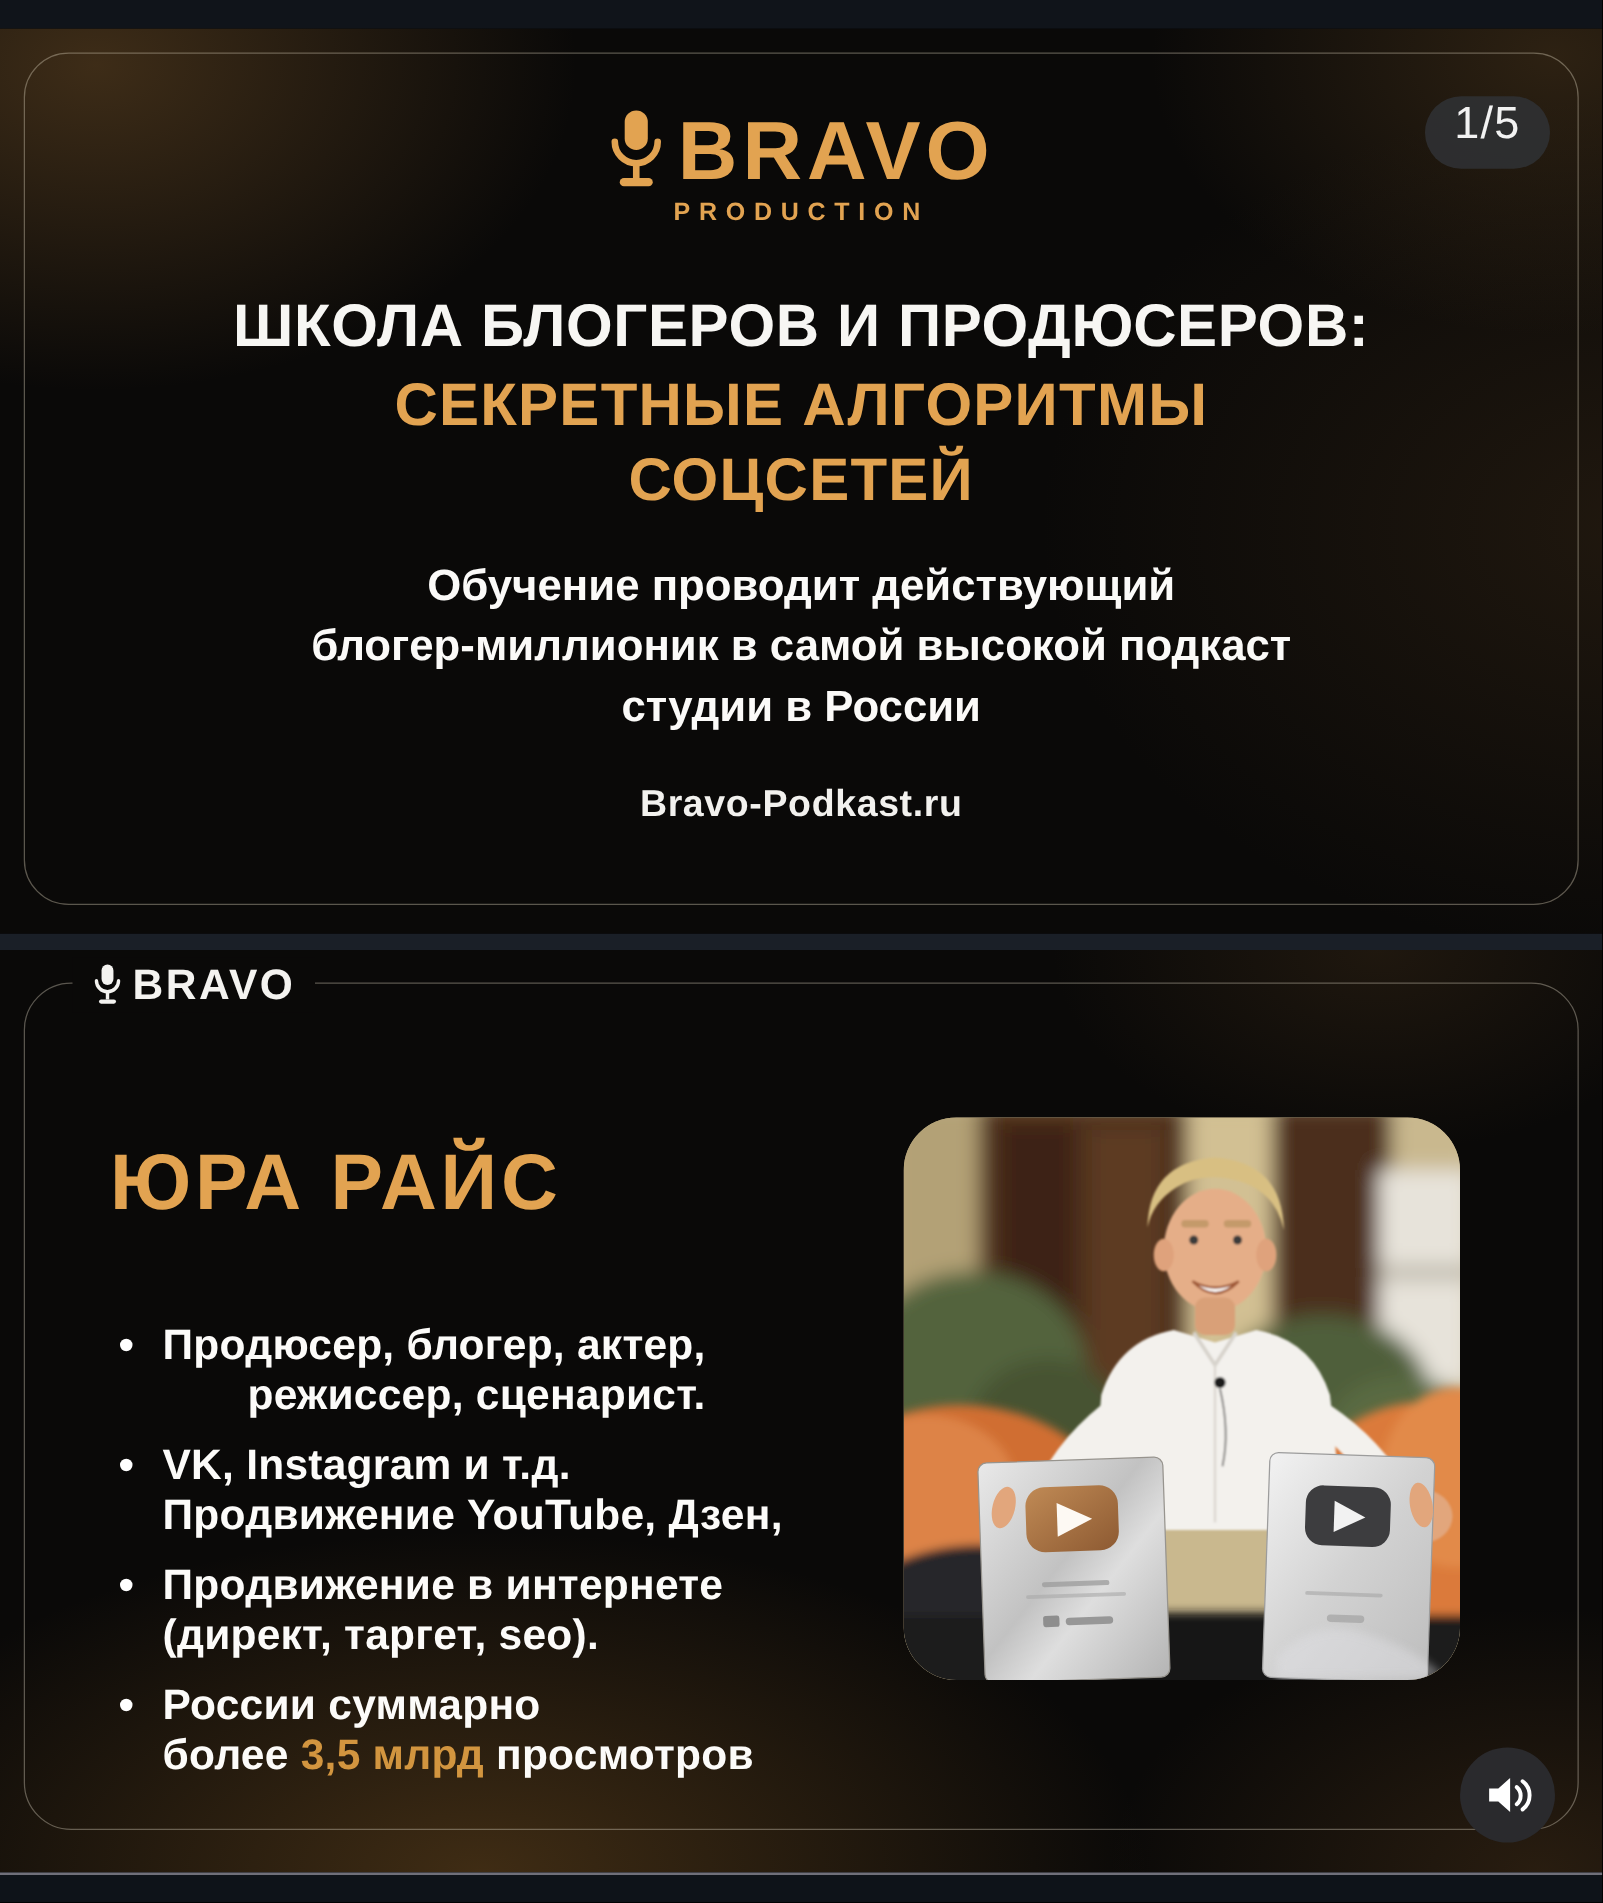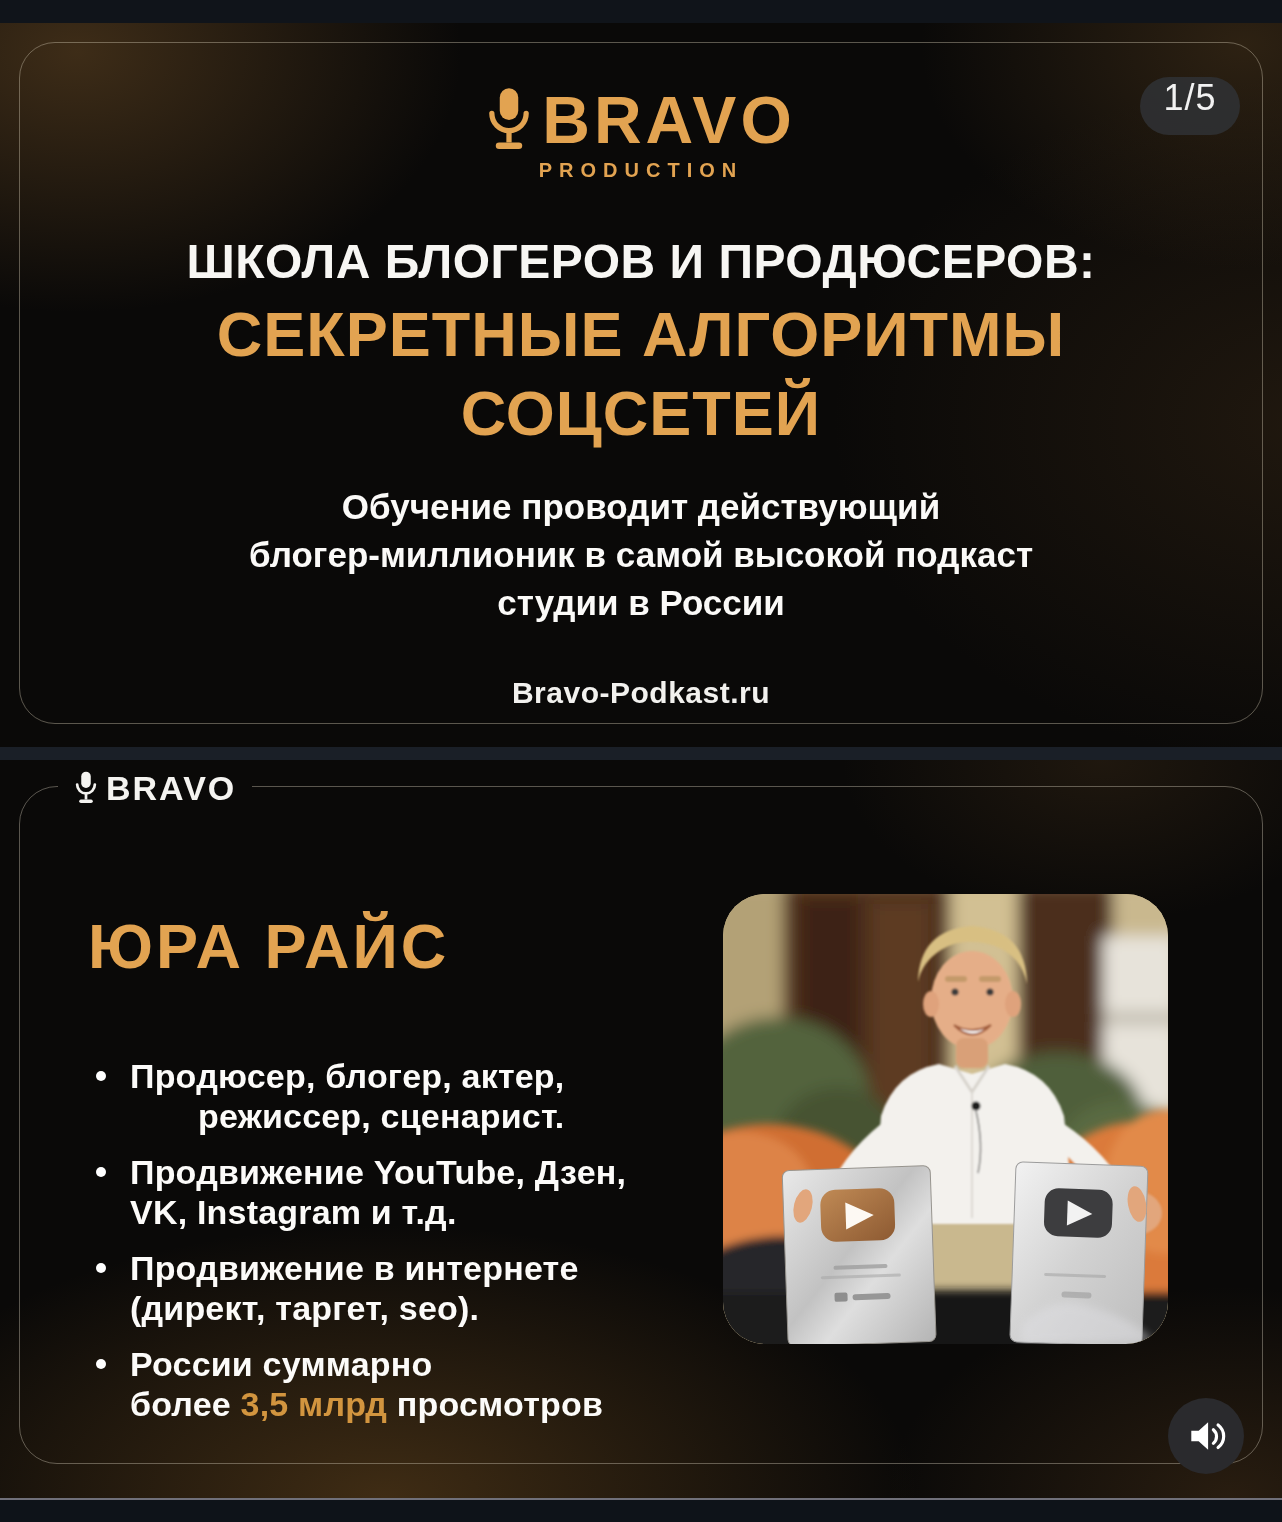"СЕКРЕТНЫЕ АЛГОРИТМЫ" .s1-highlight { font-size: 63px -> 48px }
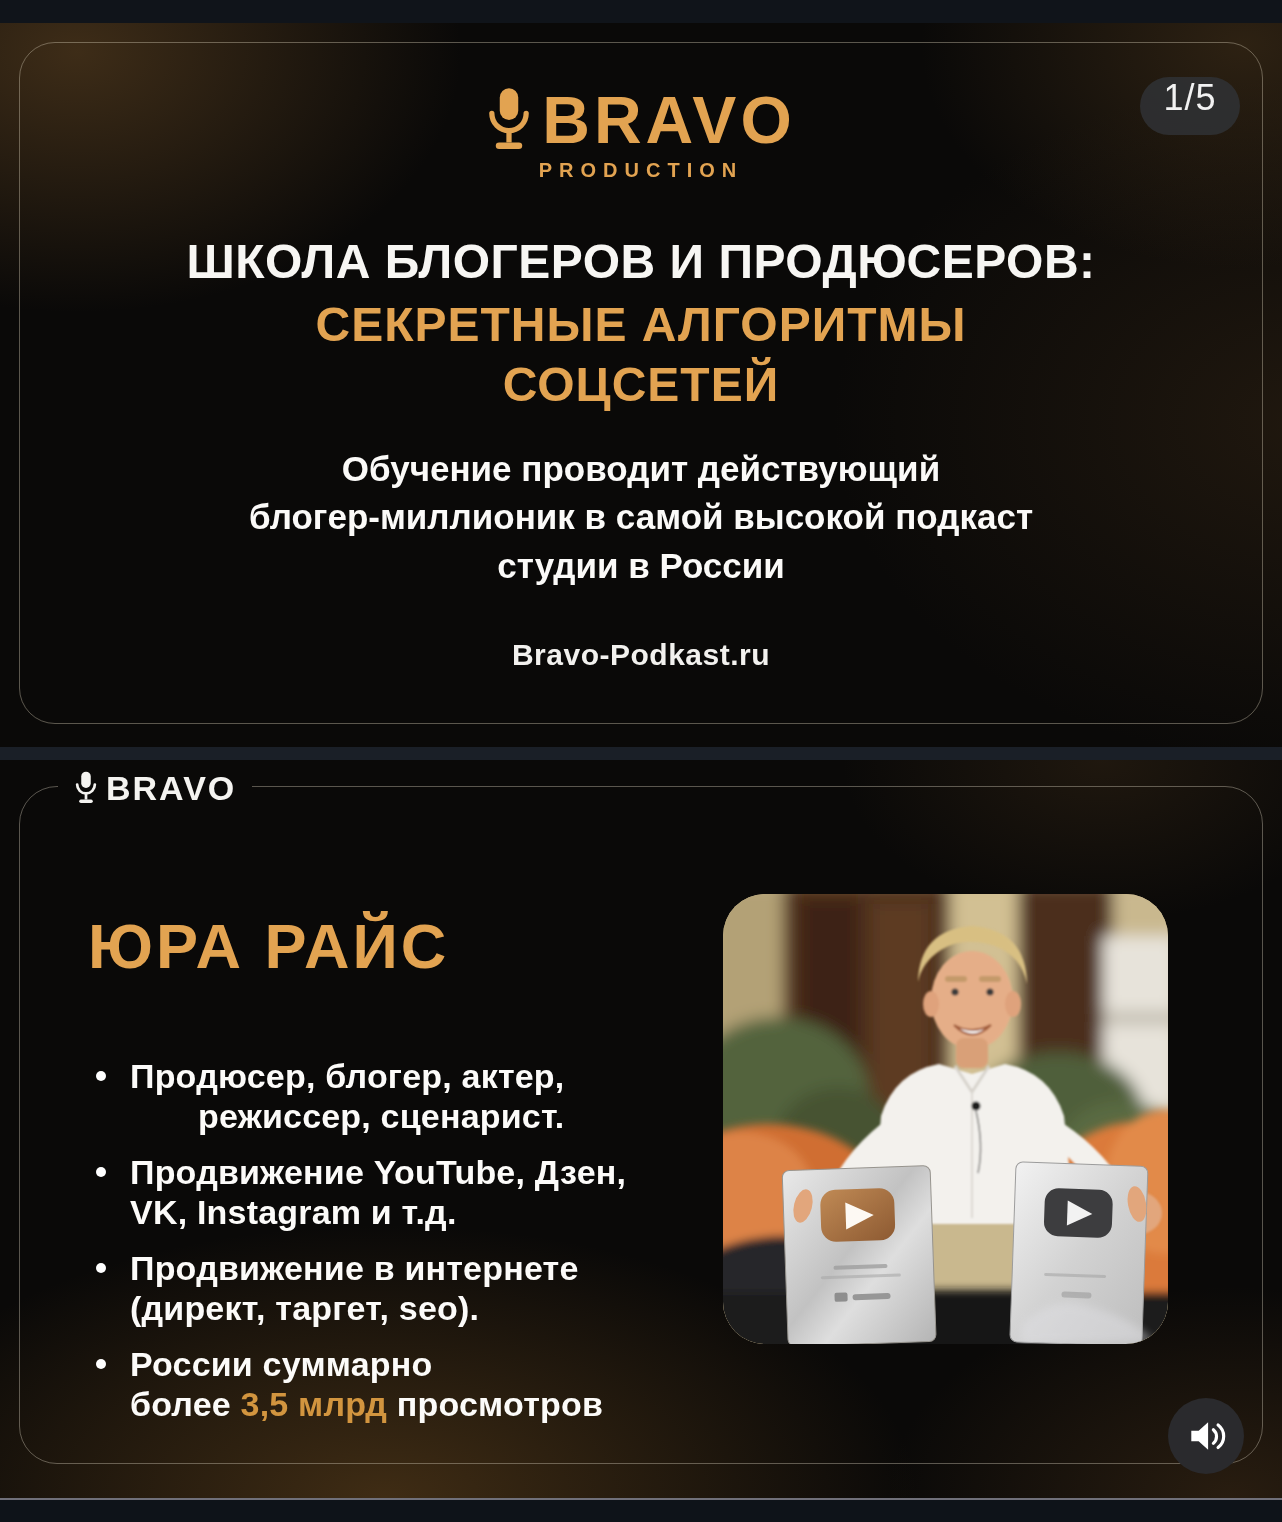"Bravo-Podkast.ru" .s1-site { margin-top: 48px -> 37px }
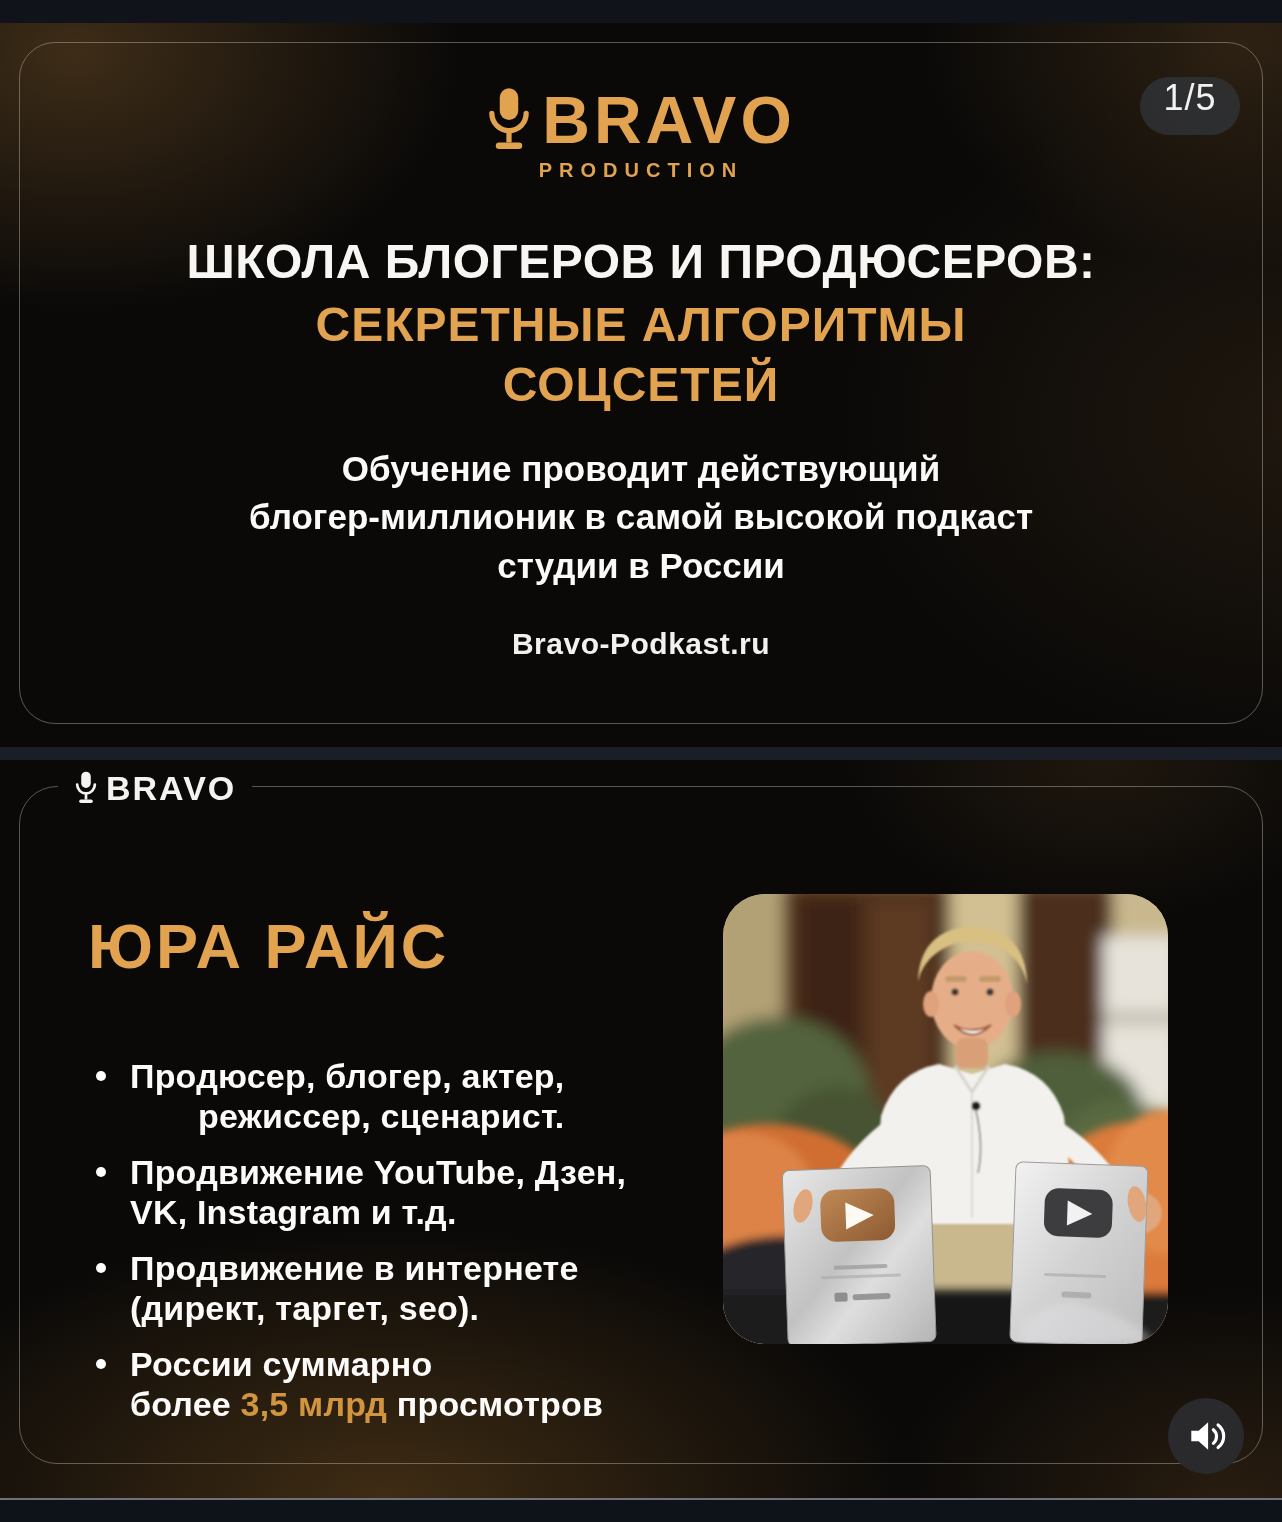"Продвижение YouTube, Дзен," span.l { order: before "VK, Instagram и т.д." -> after "VK, Instagram и т.д." }
